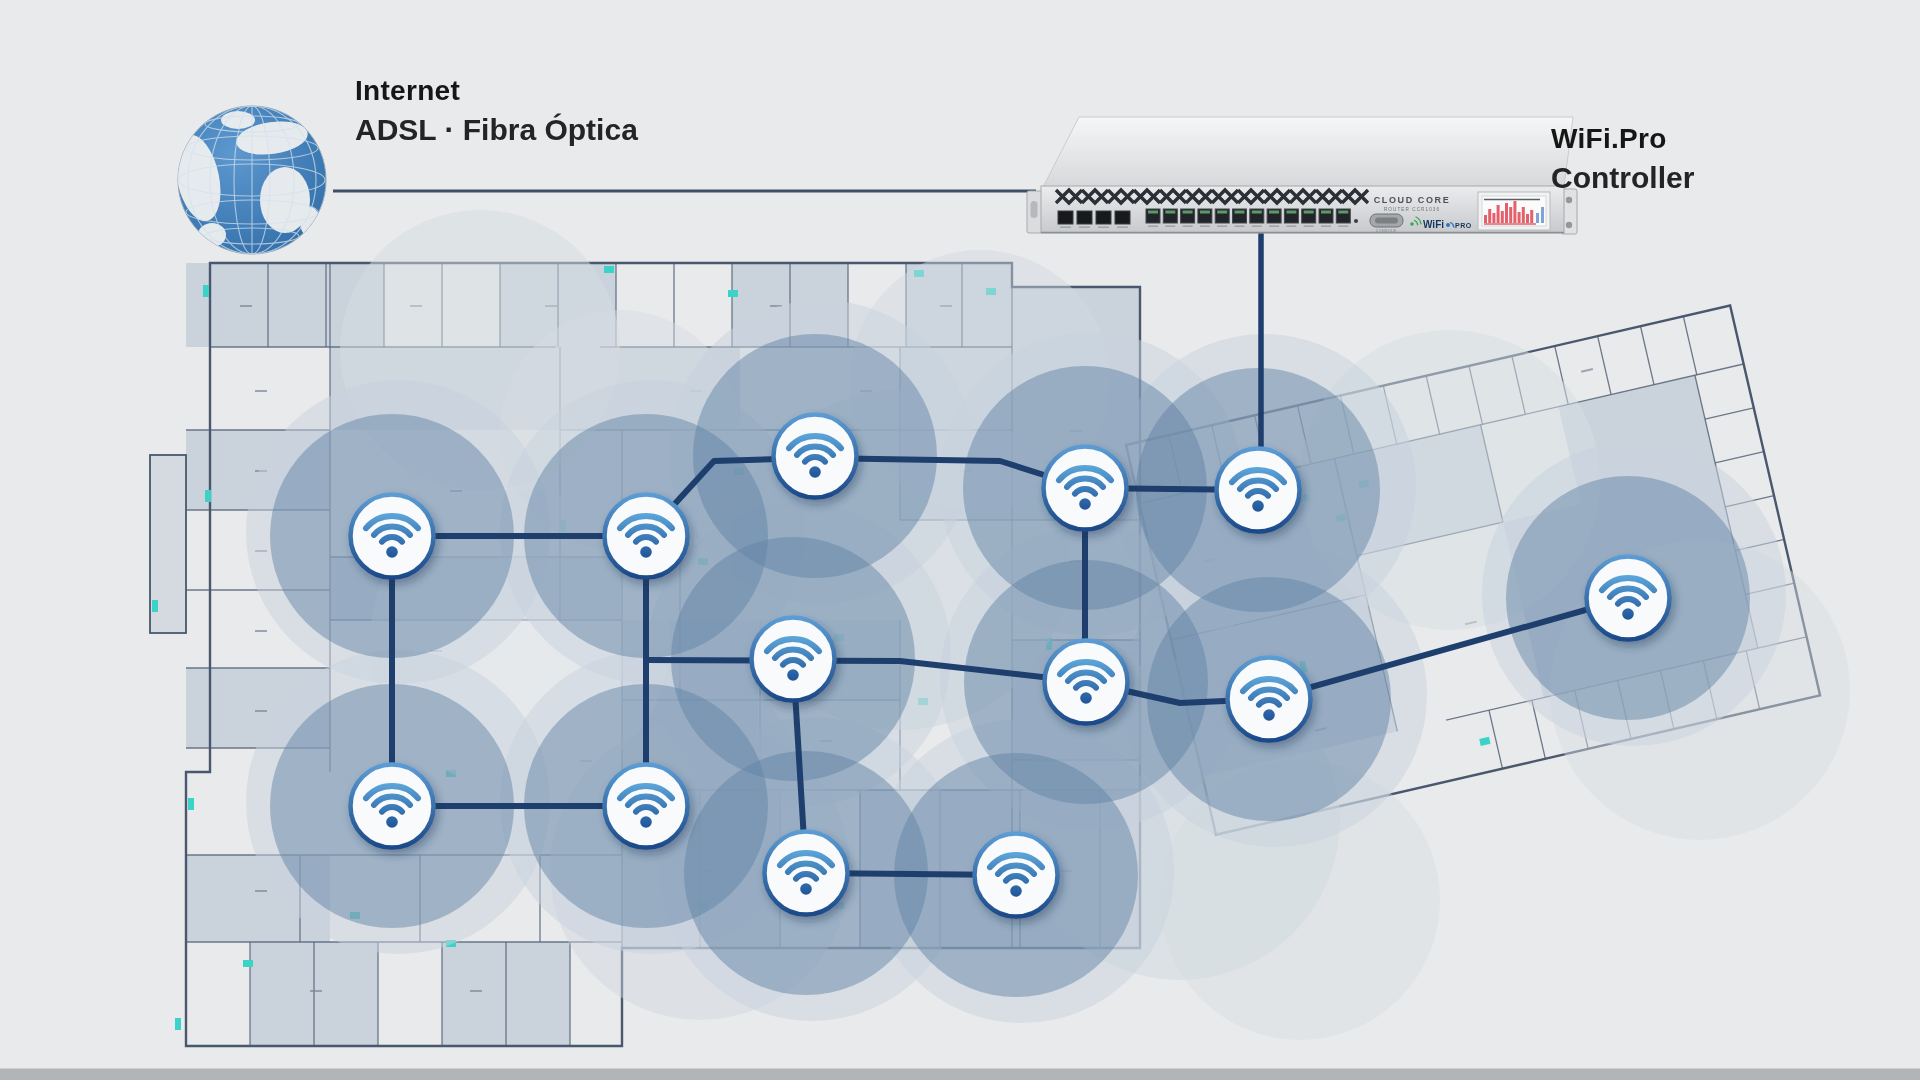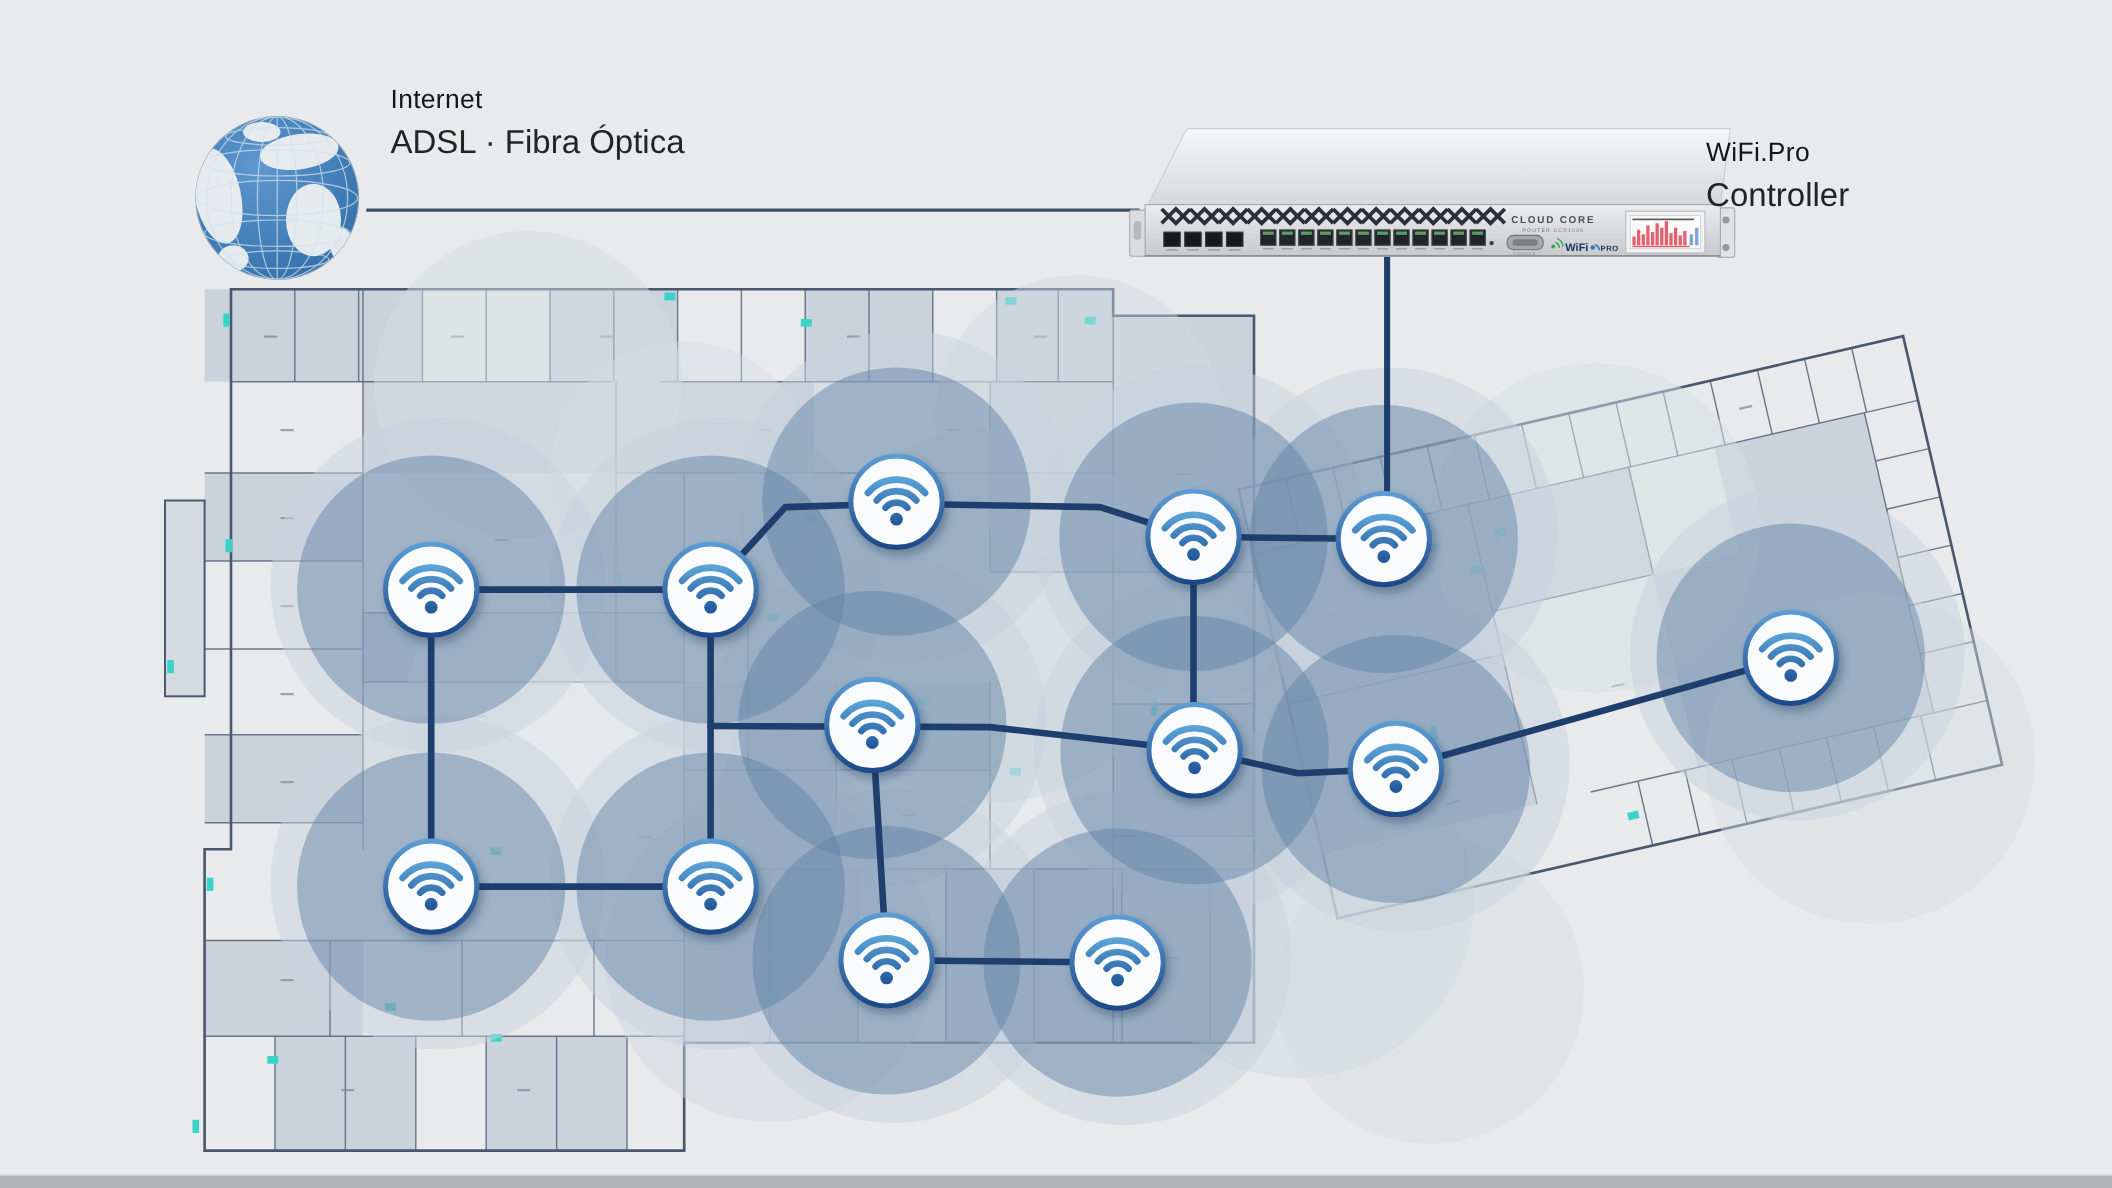"Internet" .lb-title { font-size: 24px -> 28px; font-weight: 400 -> 700 }
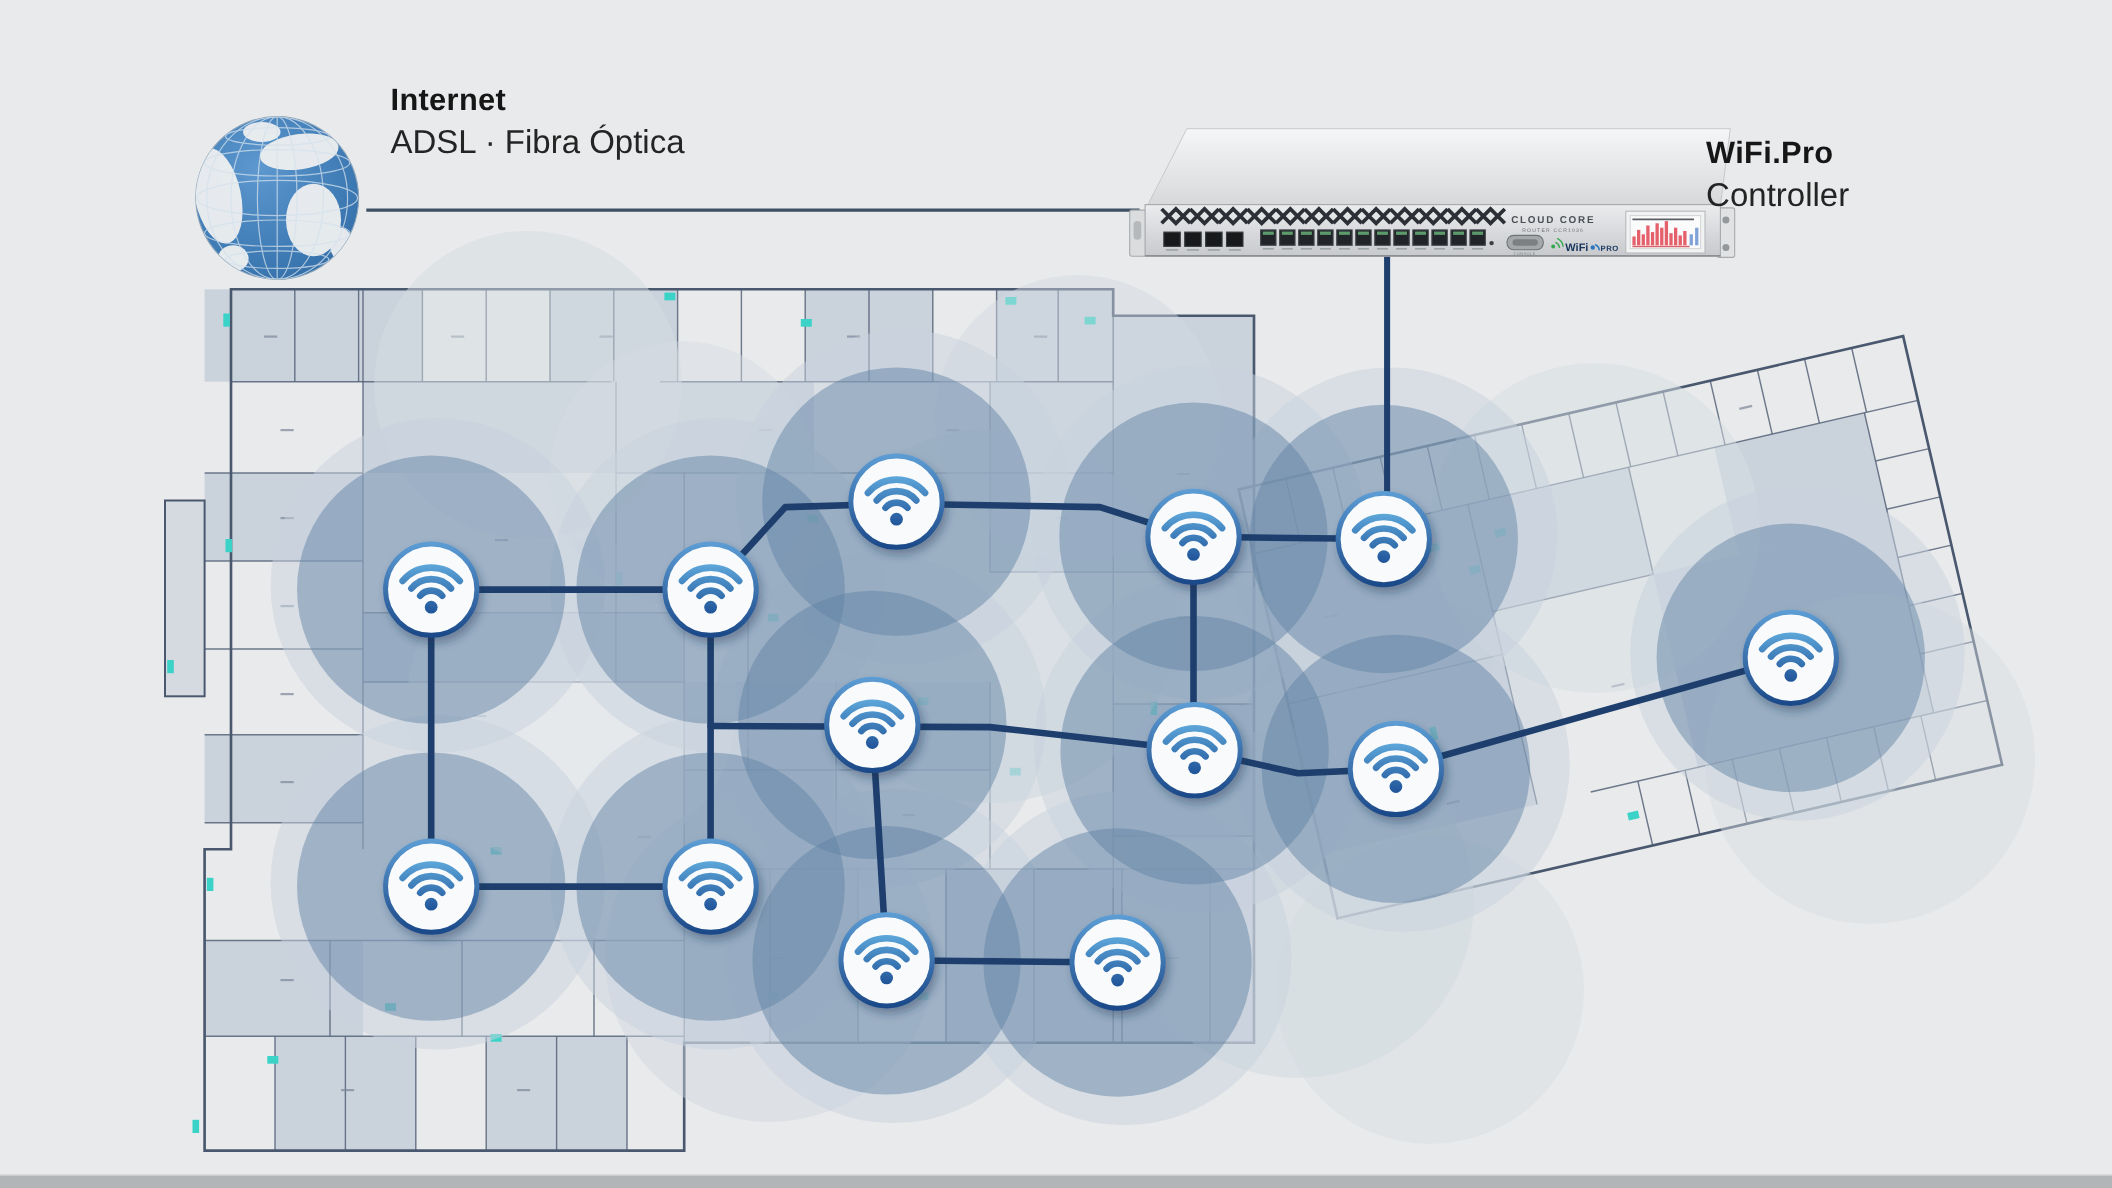"ADSL · Fibra Óptica" .lb-sub { font-weight: 400 -> 700 }
